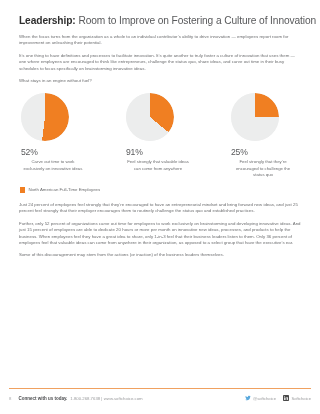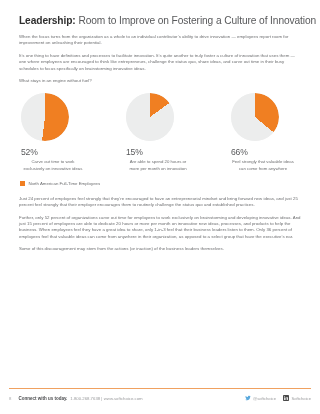"15%" div.chart-cell { html: <div> <div> <div> <div></div> </div> </div> <div>15%</div> <div>Are able to spend 20 hours or more per month on innovation</div> </div> -> none }
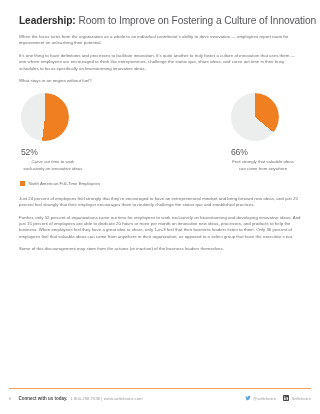"66%" div.pct { text: 66% -> 91% }
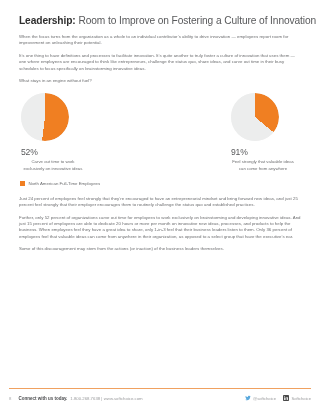"25%" div.chart-cell { html: none -> <div> <div> <div> <div></div> </div> </div> <div>25%</div> <div>Feel strongly that they’re encouraged to challenge the status quo</div> </div> }
